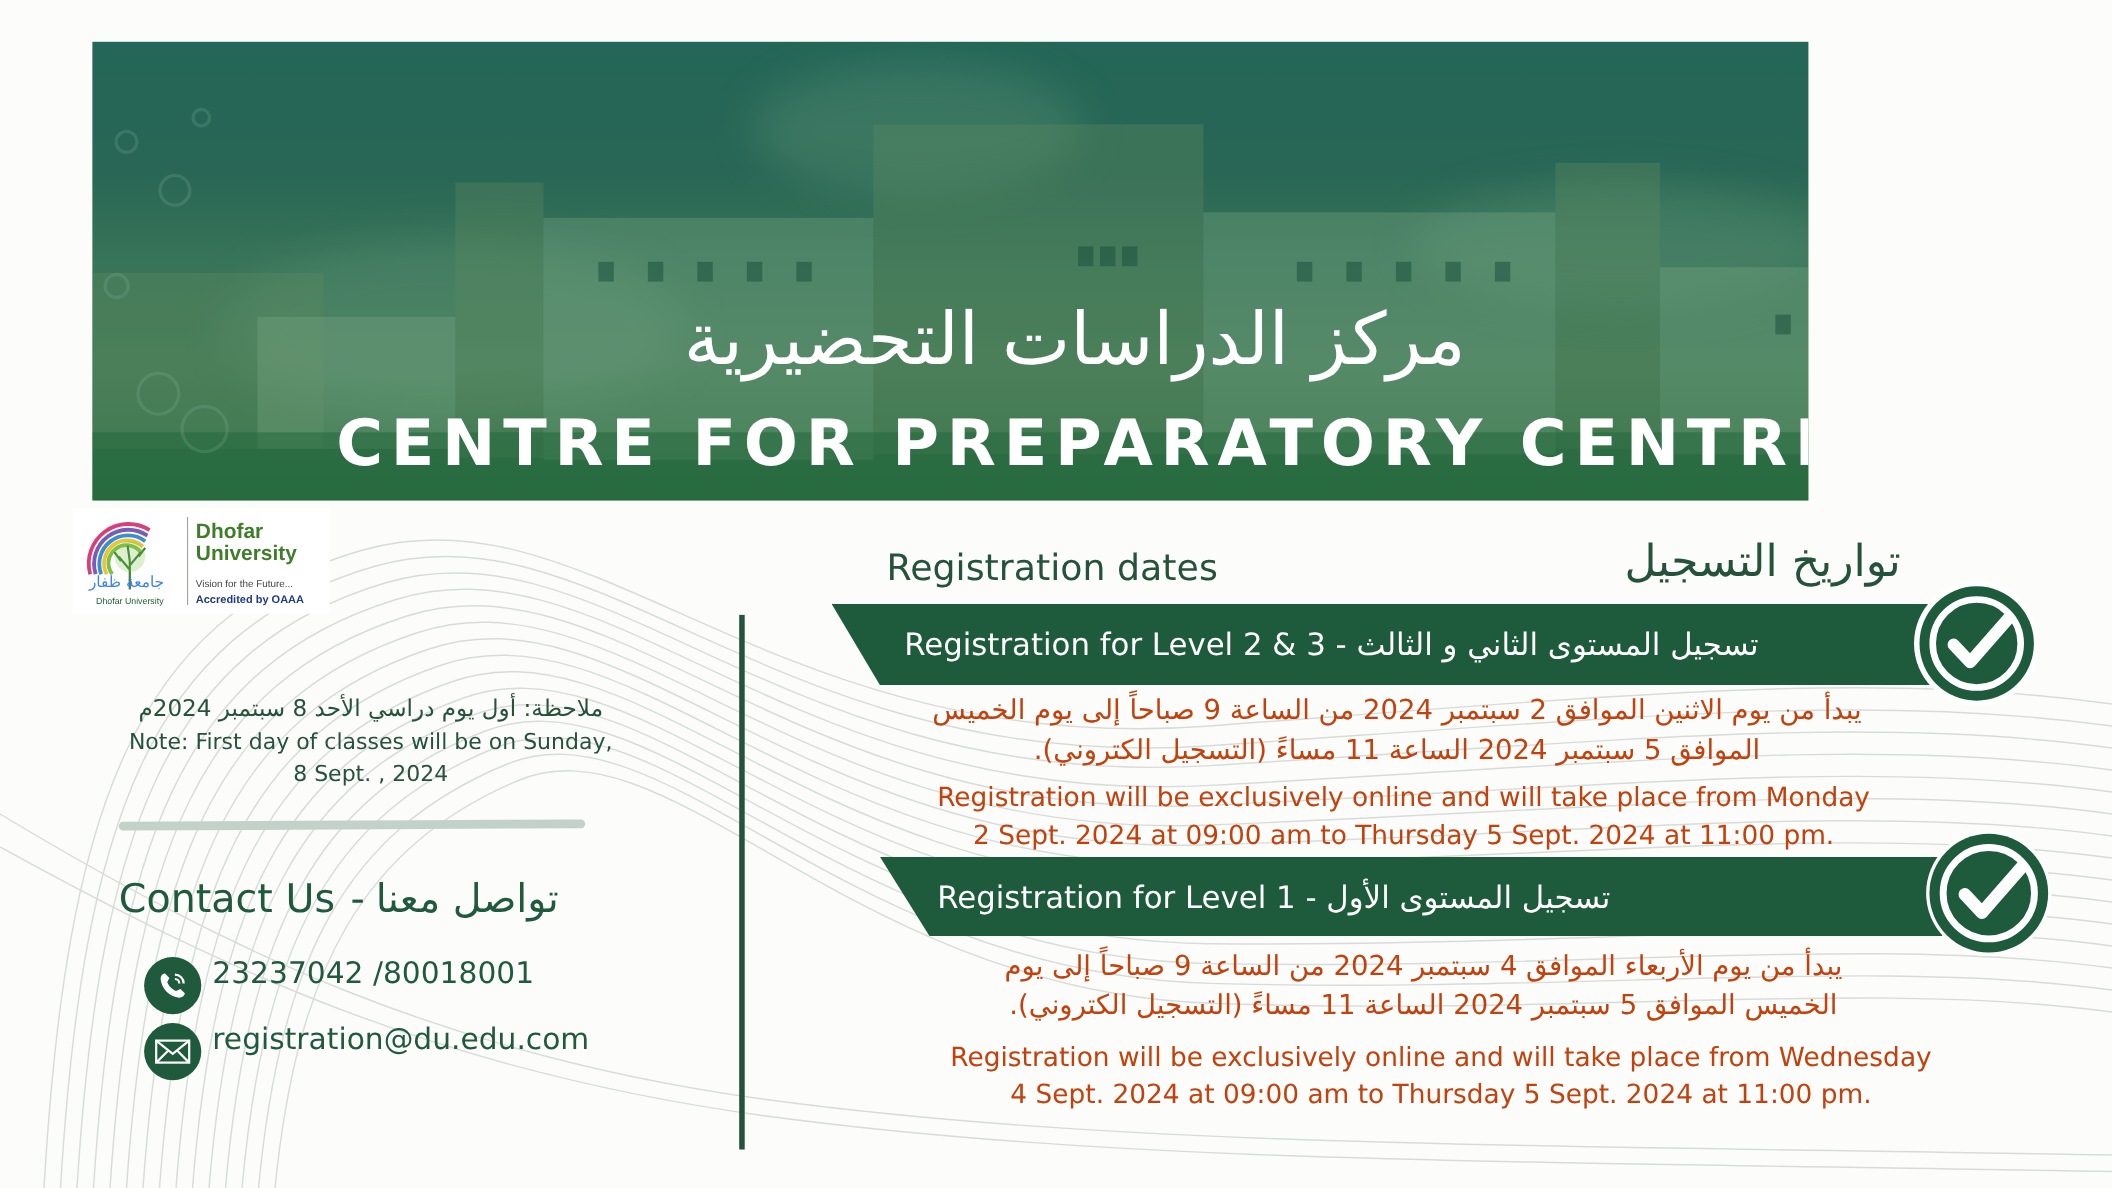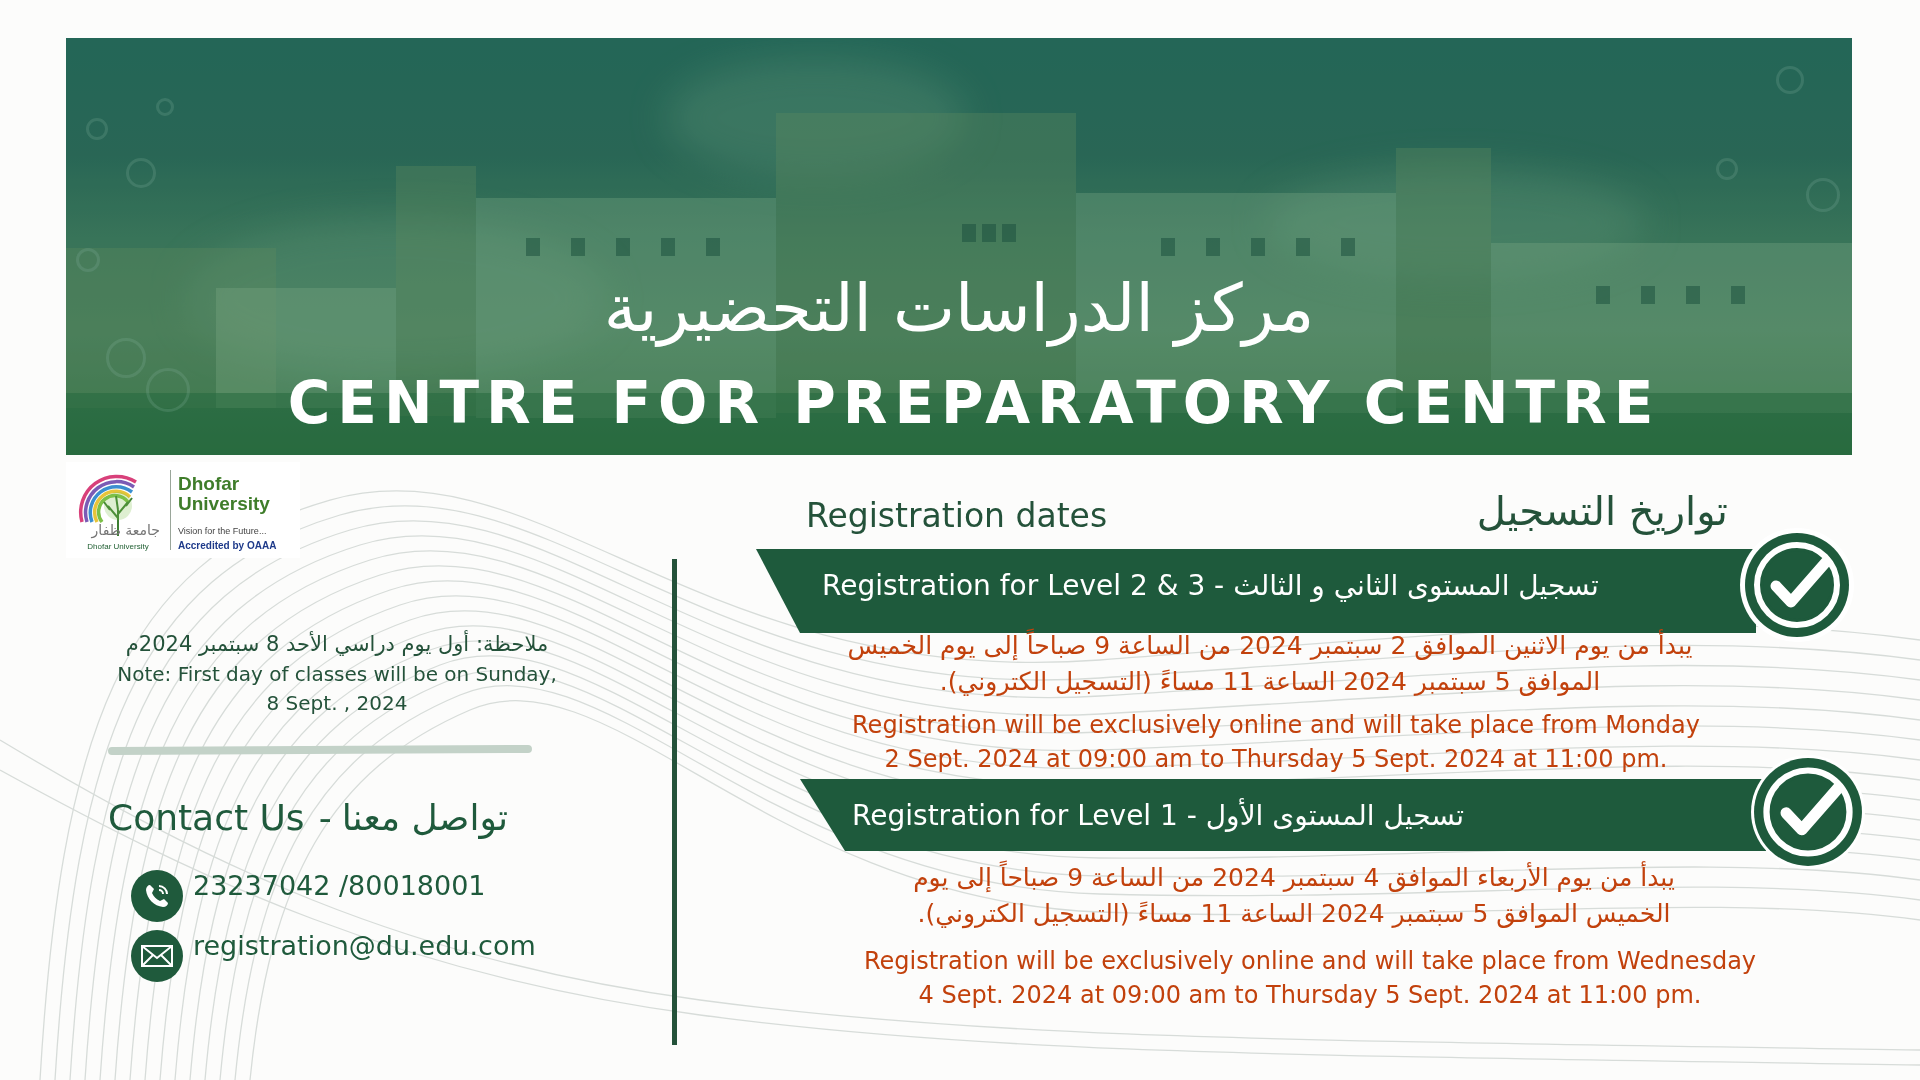"مركز الدراسات التحضيرية" .banner { left: 66px -> 84px; width: 1786px -> 1560px }
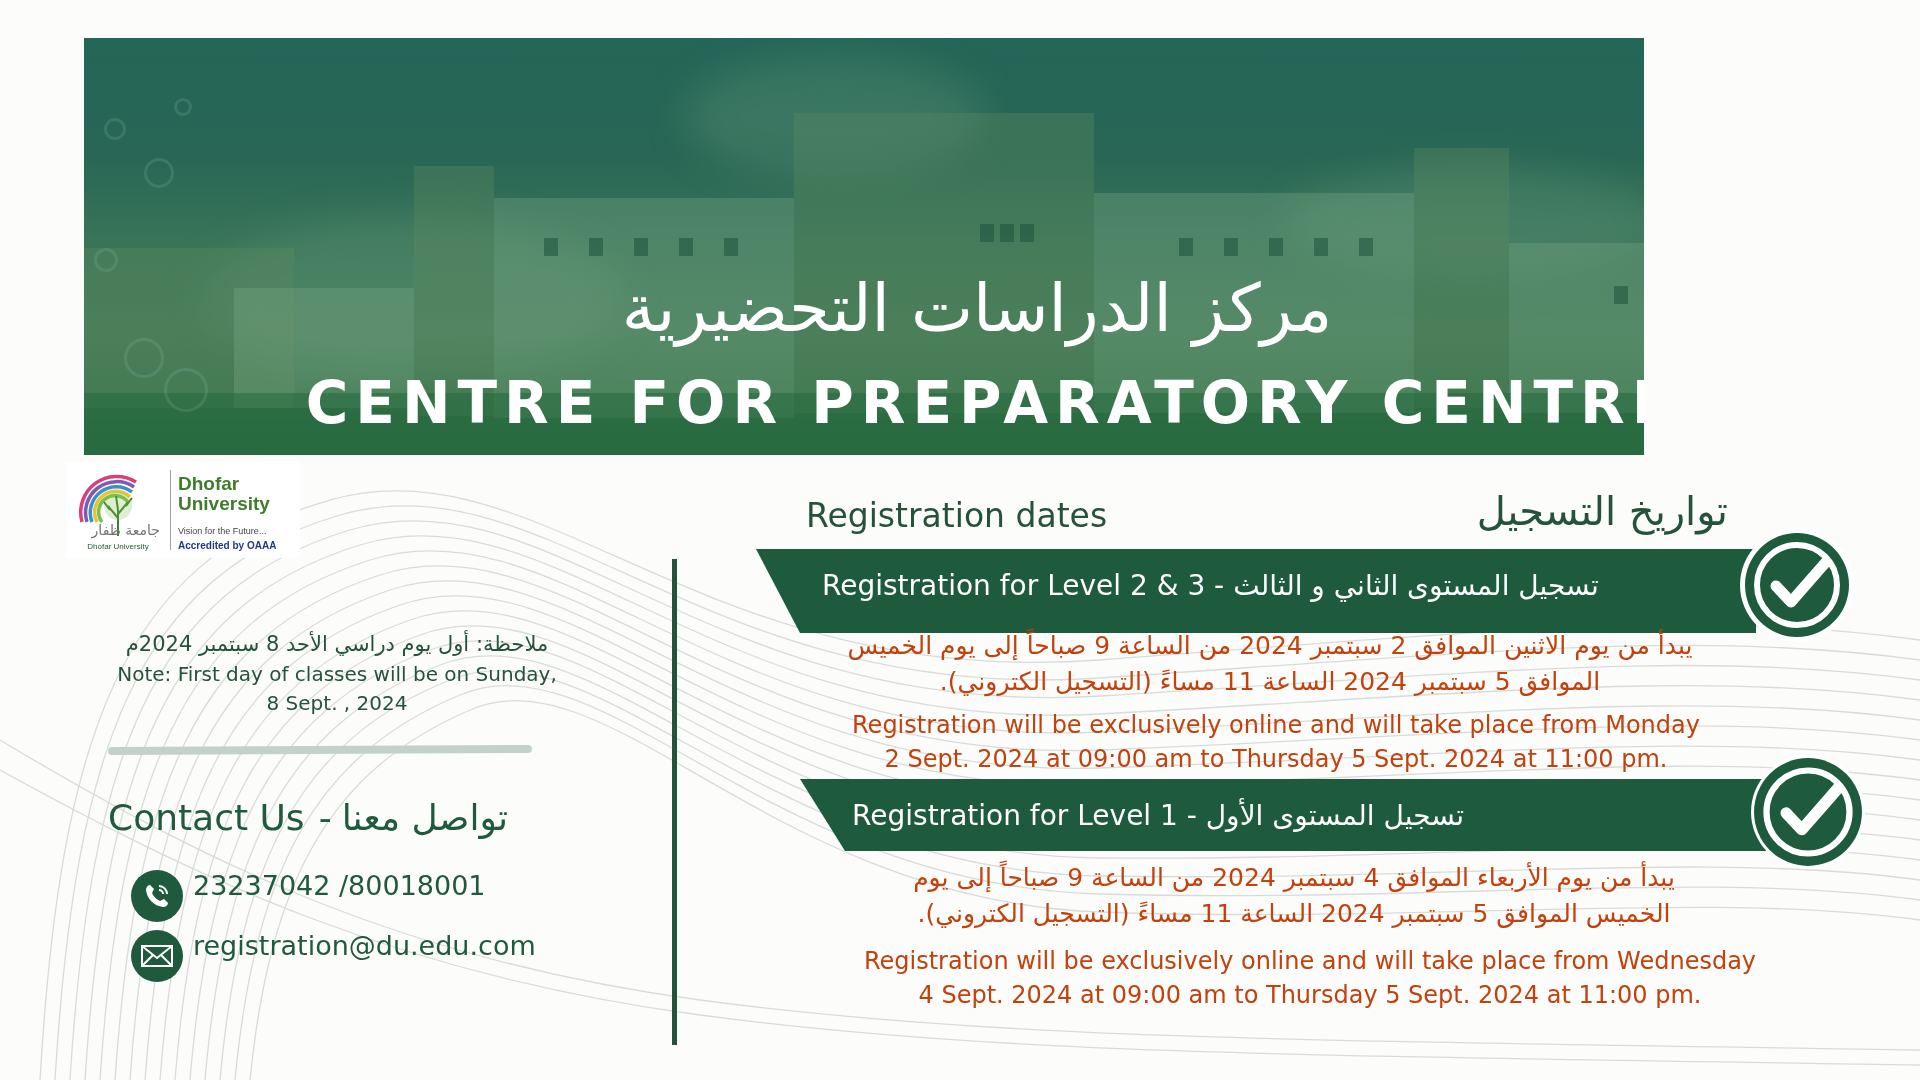"جامعة ظفار" .logo-ar { color: #737373 -> #3b82f6; text-align: none -> center }
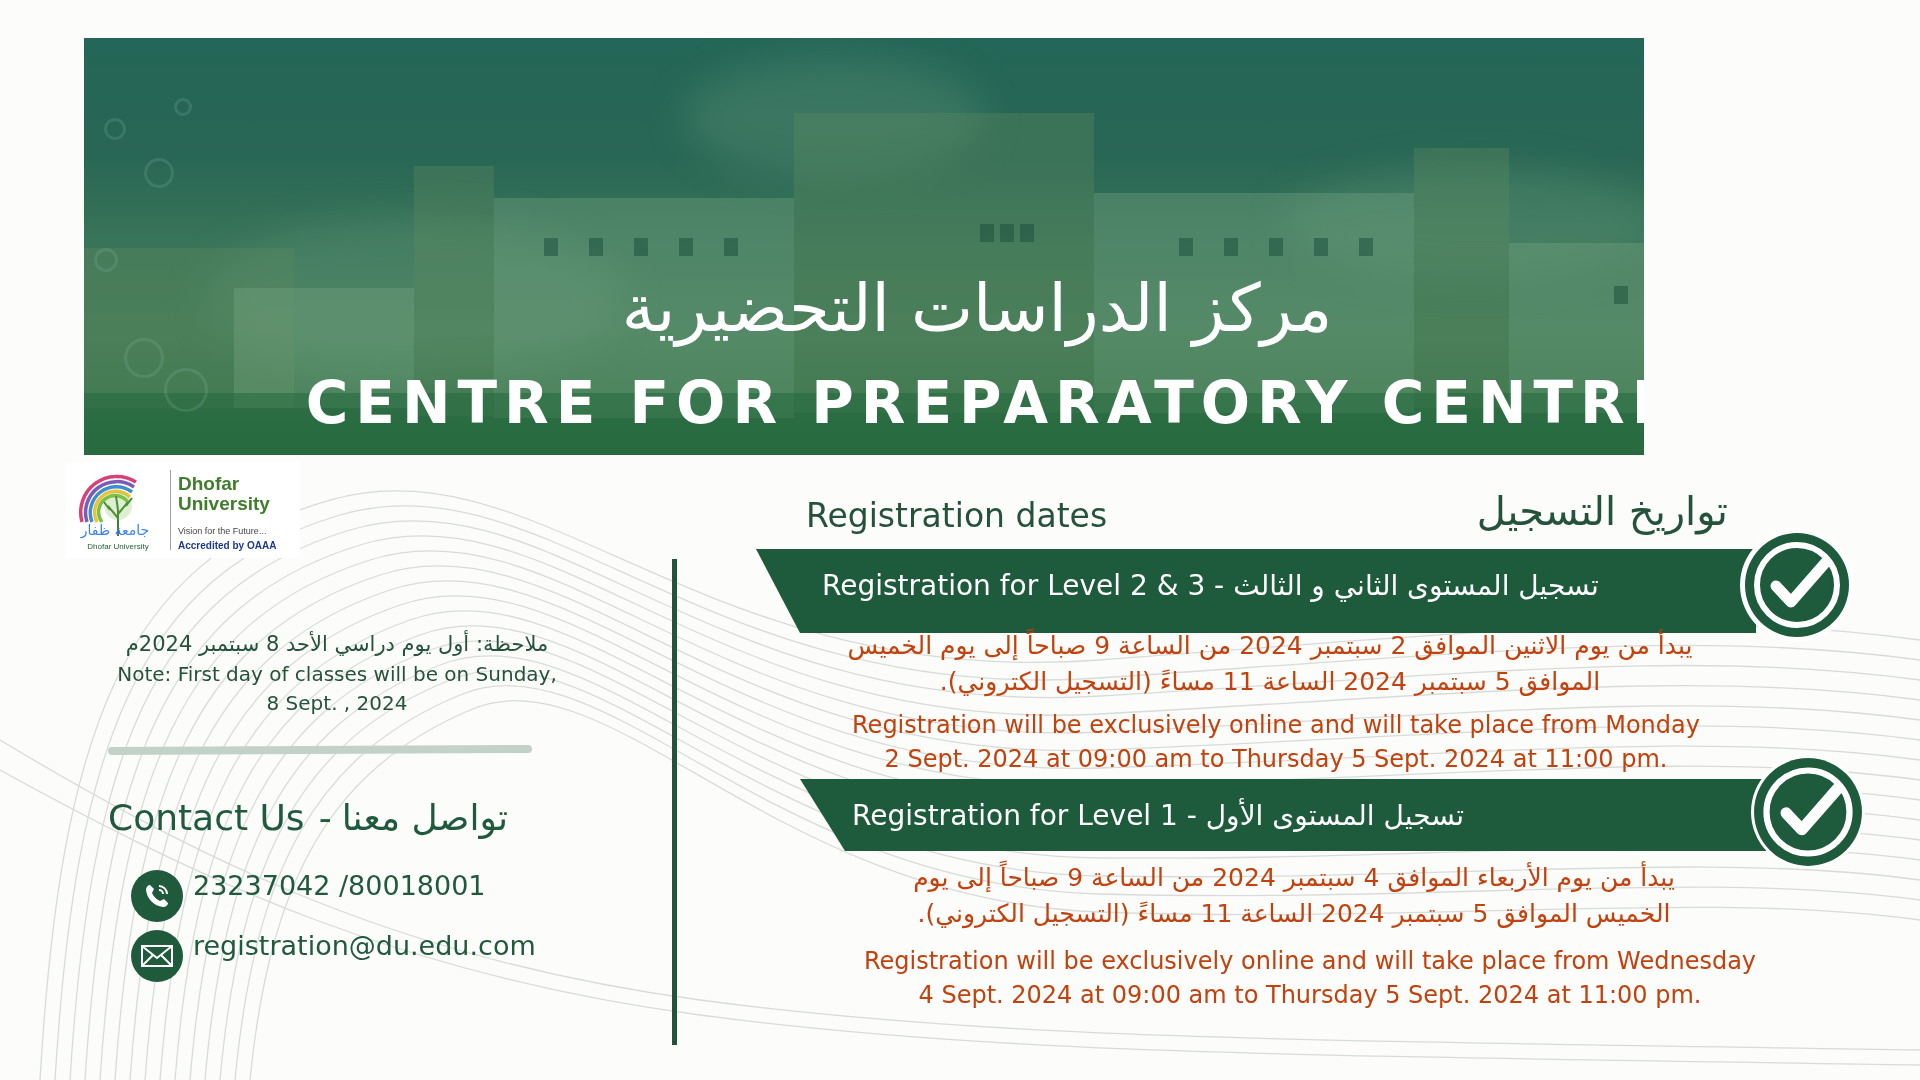"Registration for Level 2 &" .ribbon-1 { height: 84px -> 74px }
